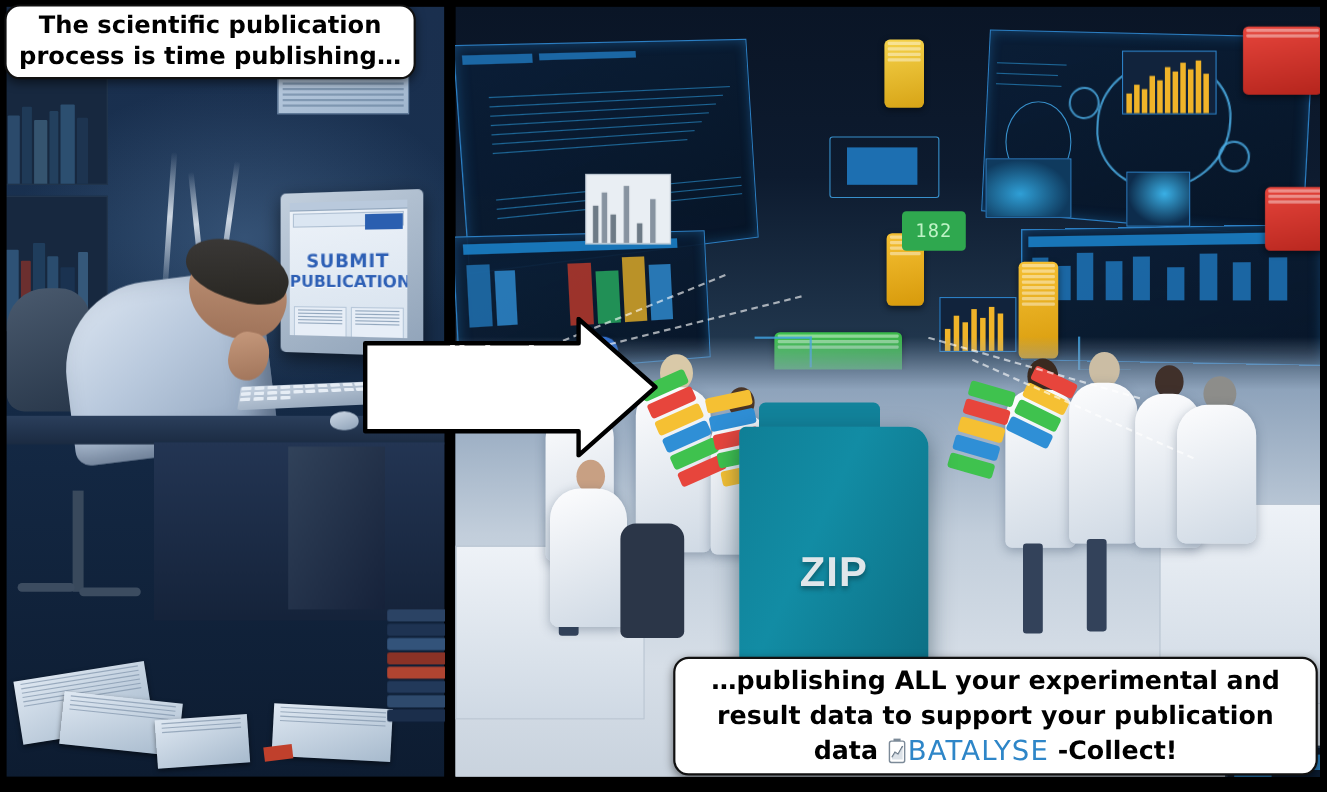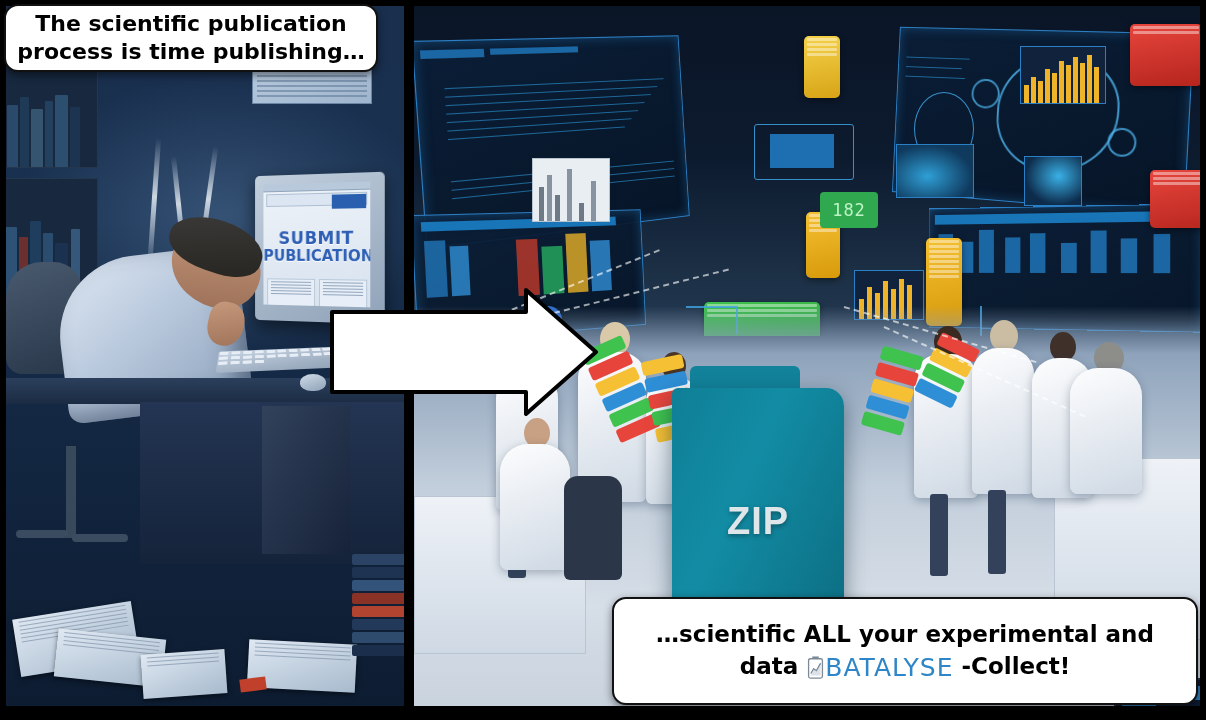"…scientific ALL your experimental and" div { text: scientific -> publishing }
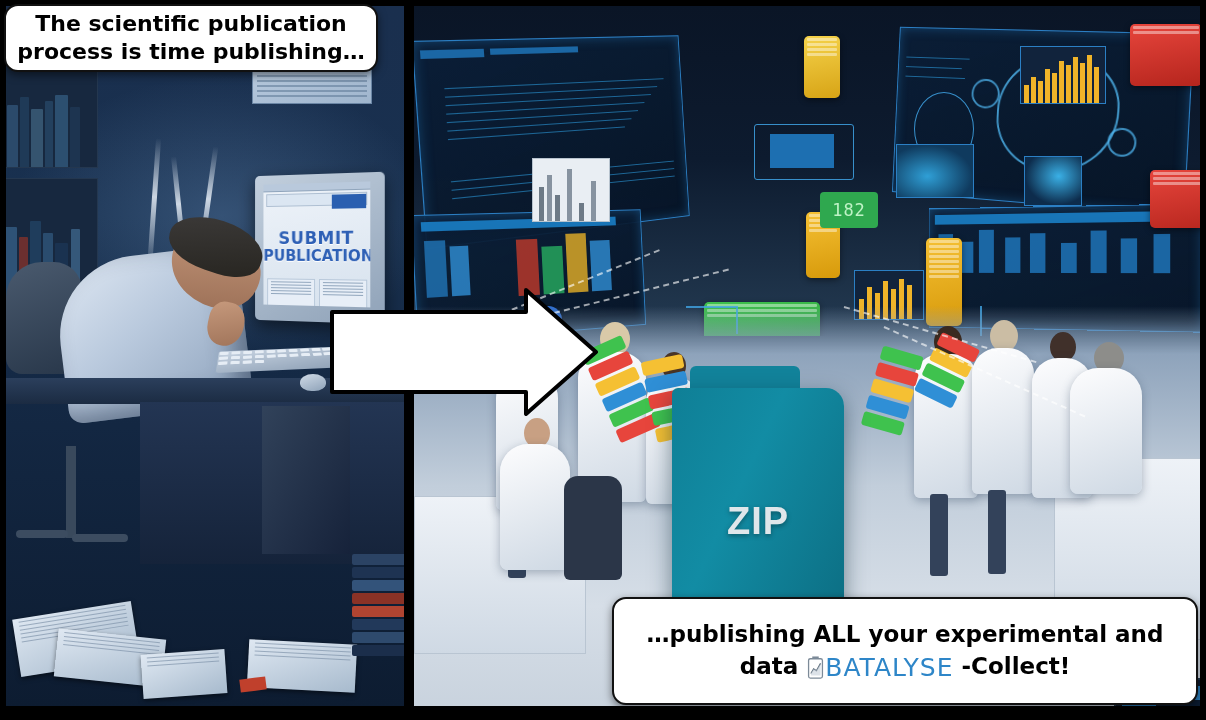"result data to support your" div { html: none -> <div>result data to support your publication</div> }
